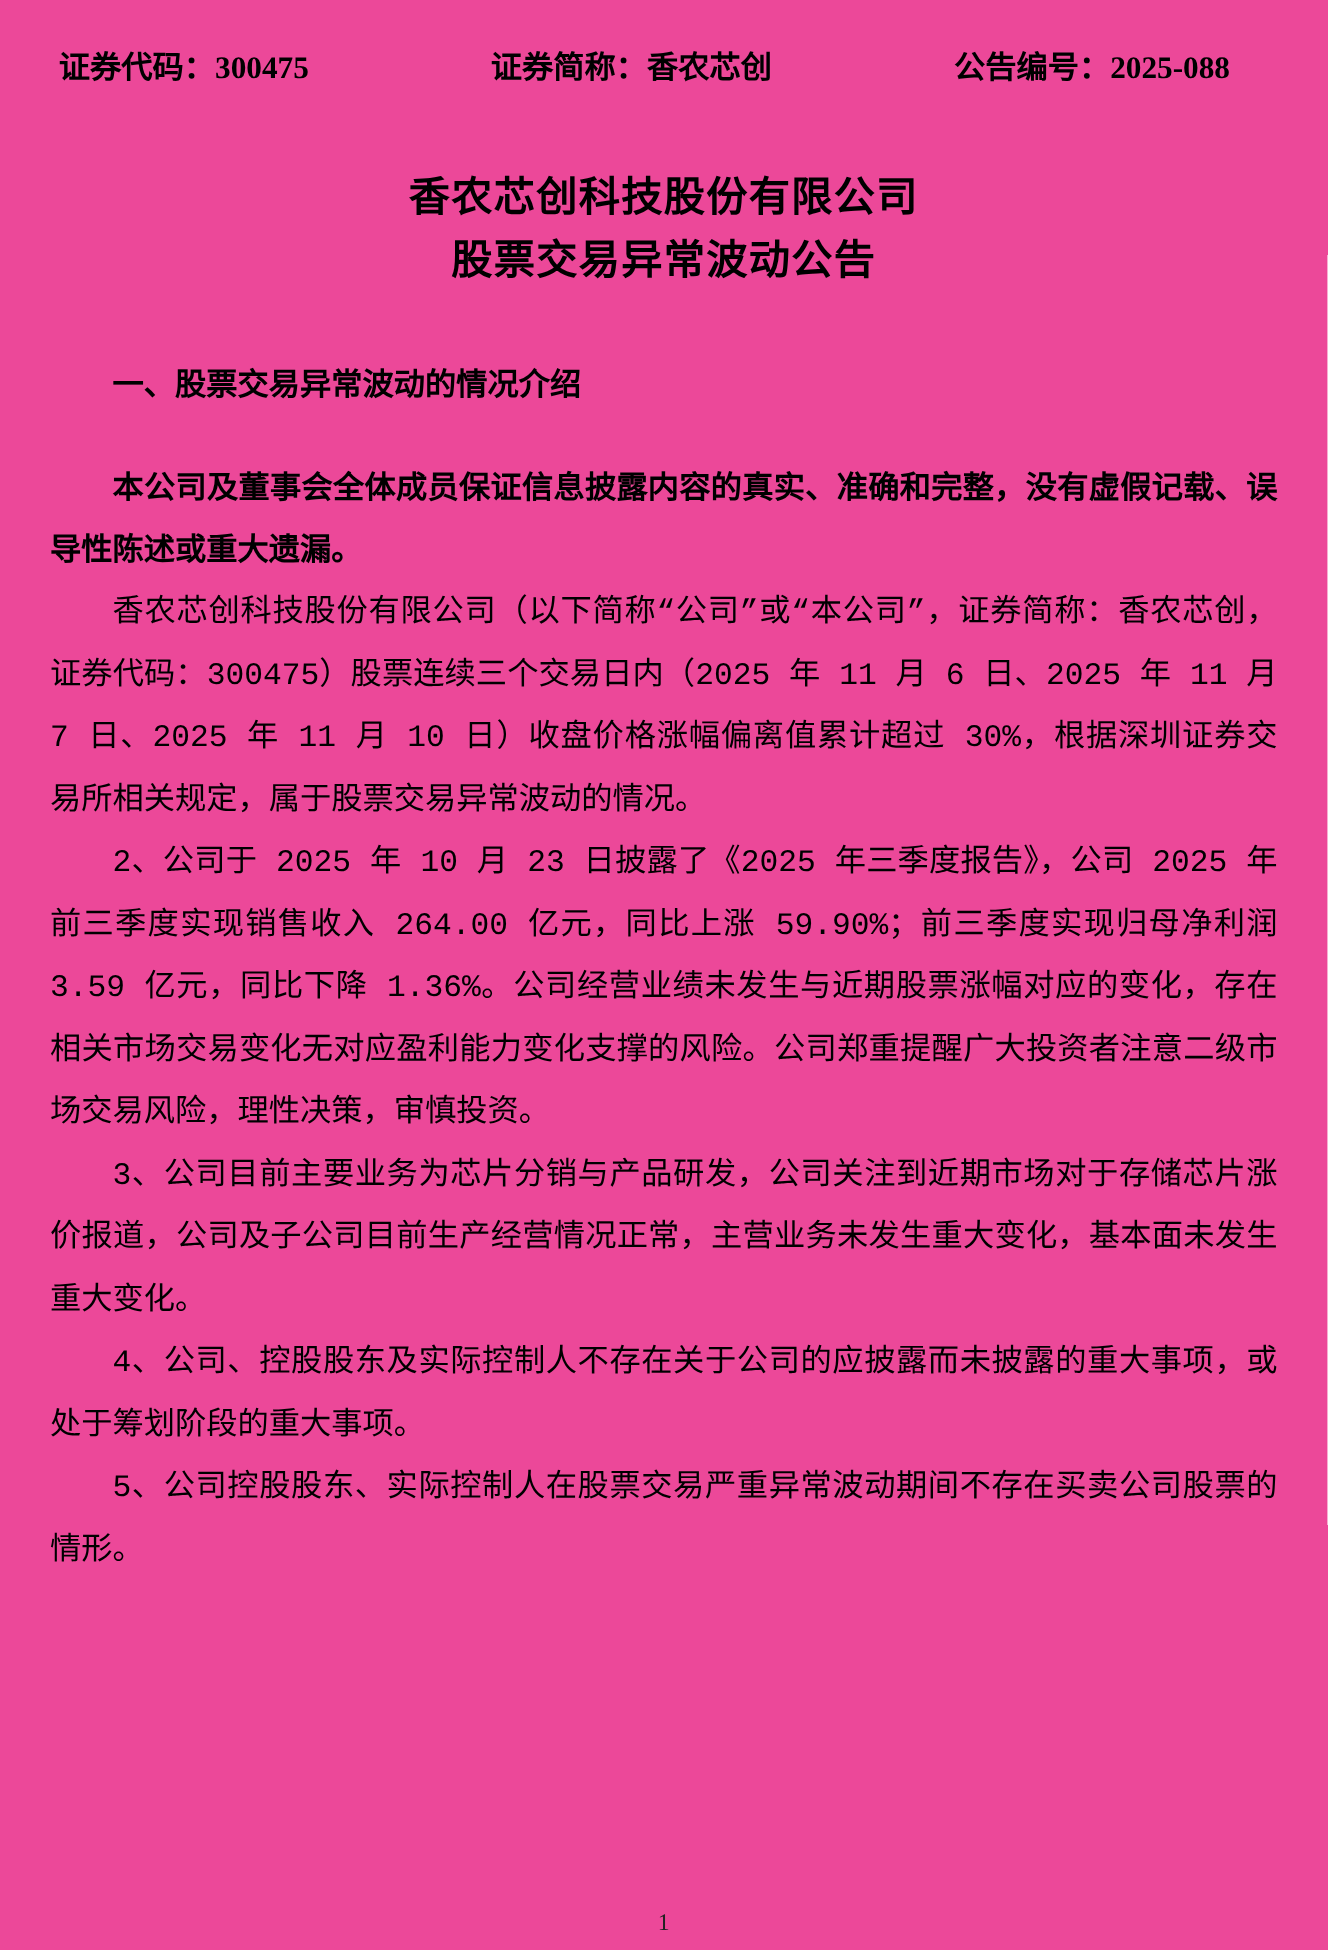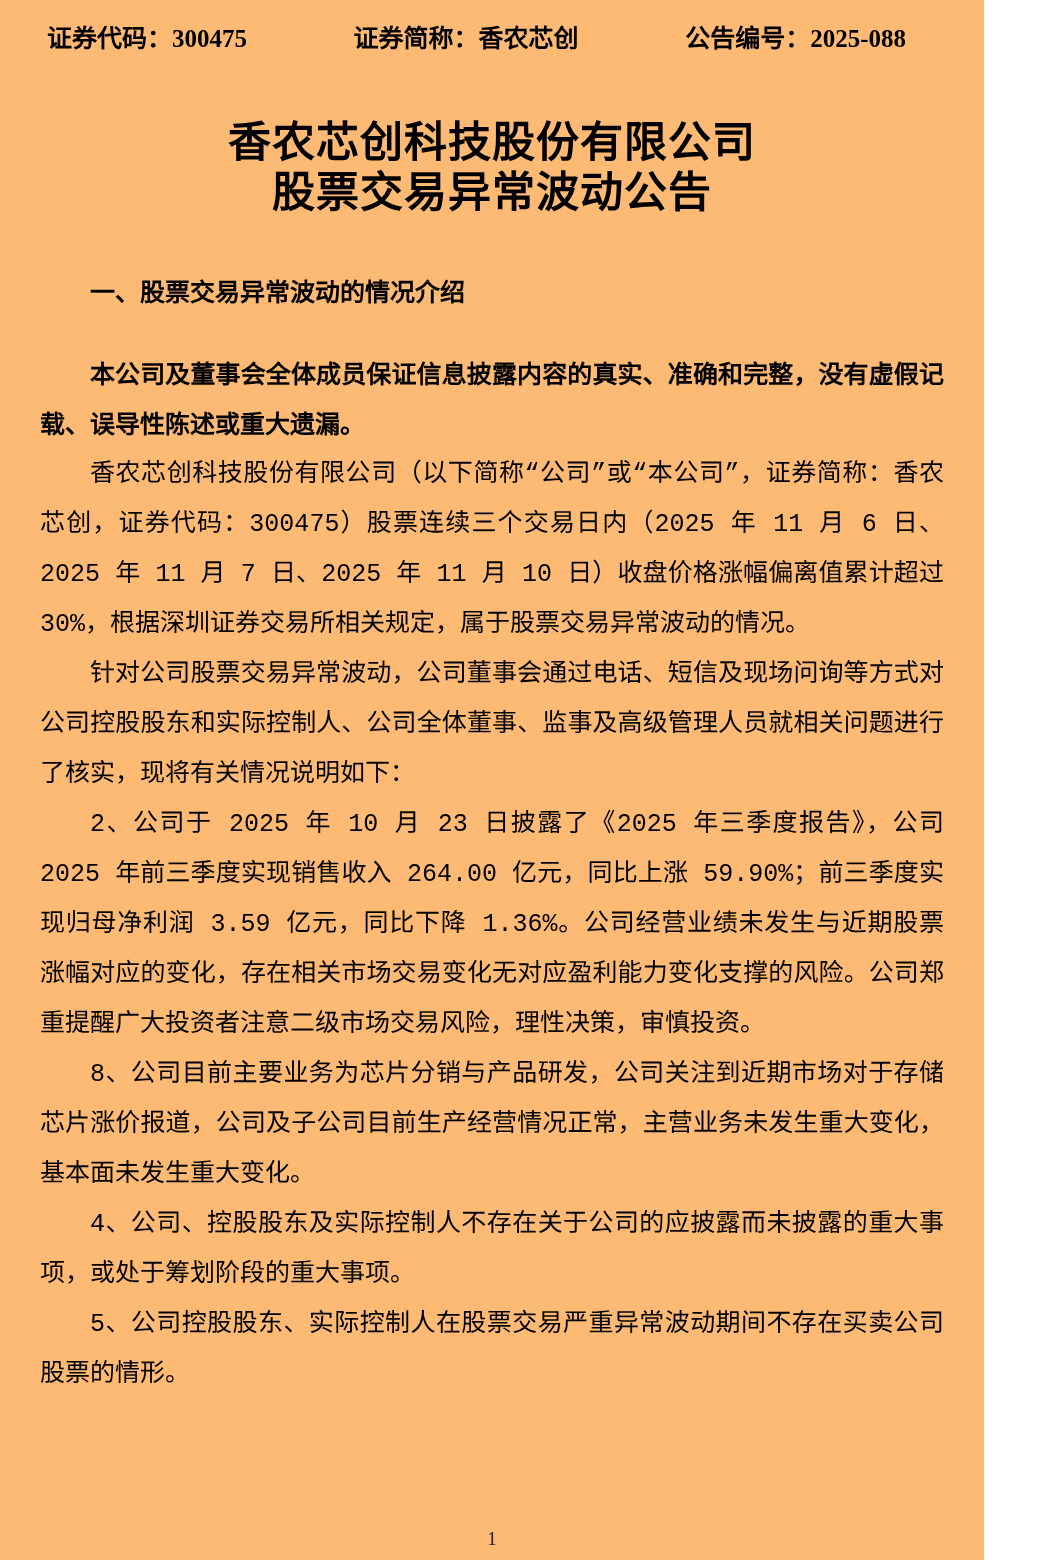"证券代码：300475" .doc { background: #fdba74 -> #ec4899; padding: 24px 40px 0 40px -> 40px 40px 0 40px; width: 984px -> 1062px }
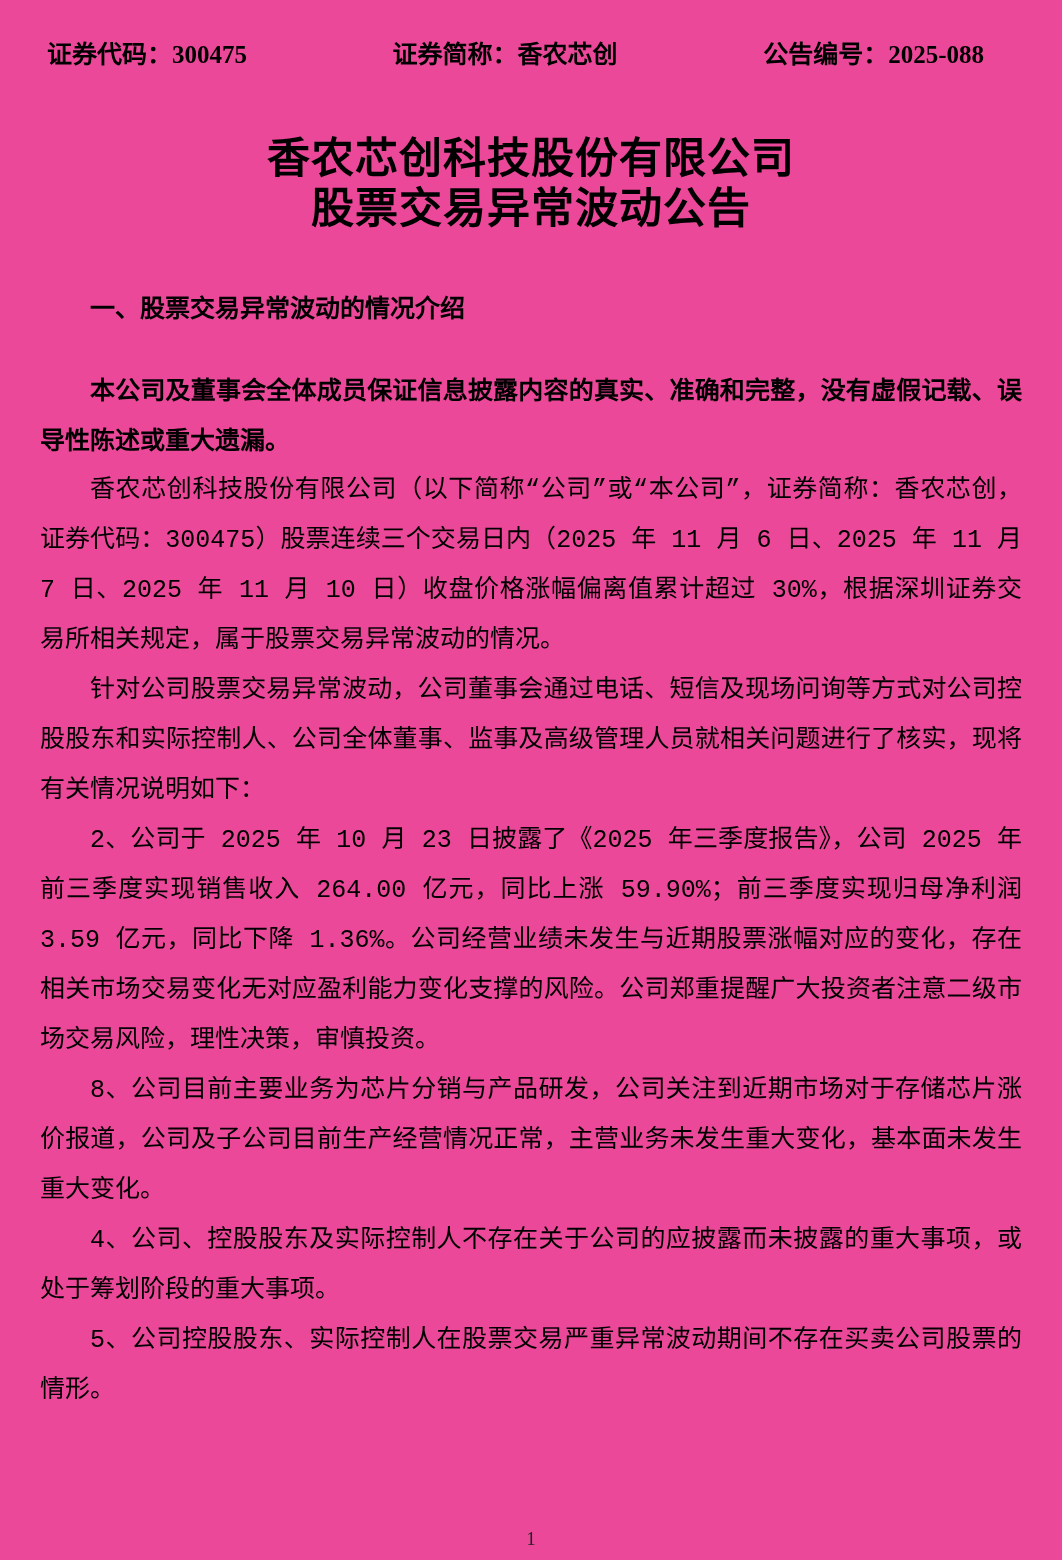"香农芯创科技股份有限公司" .doc-title { font-size: 43px -> 33px }
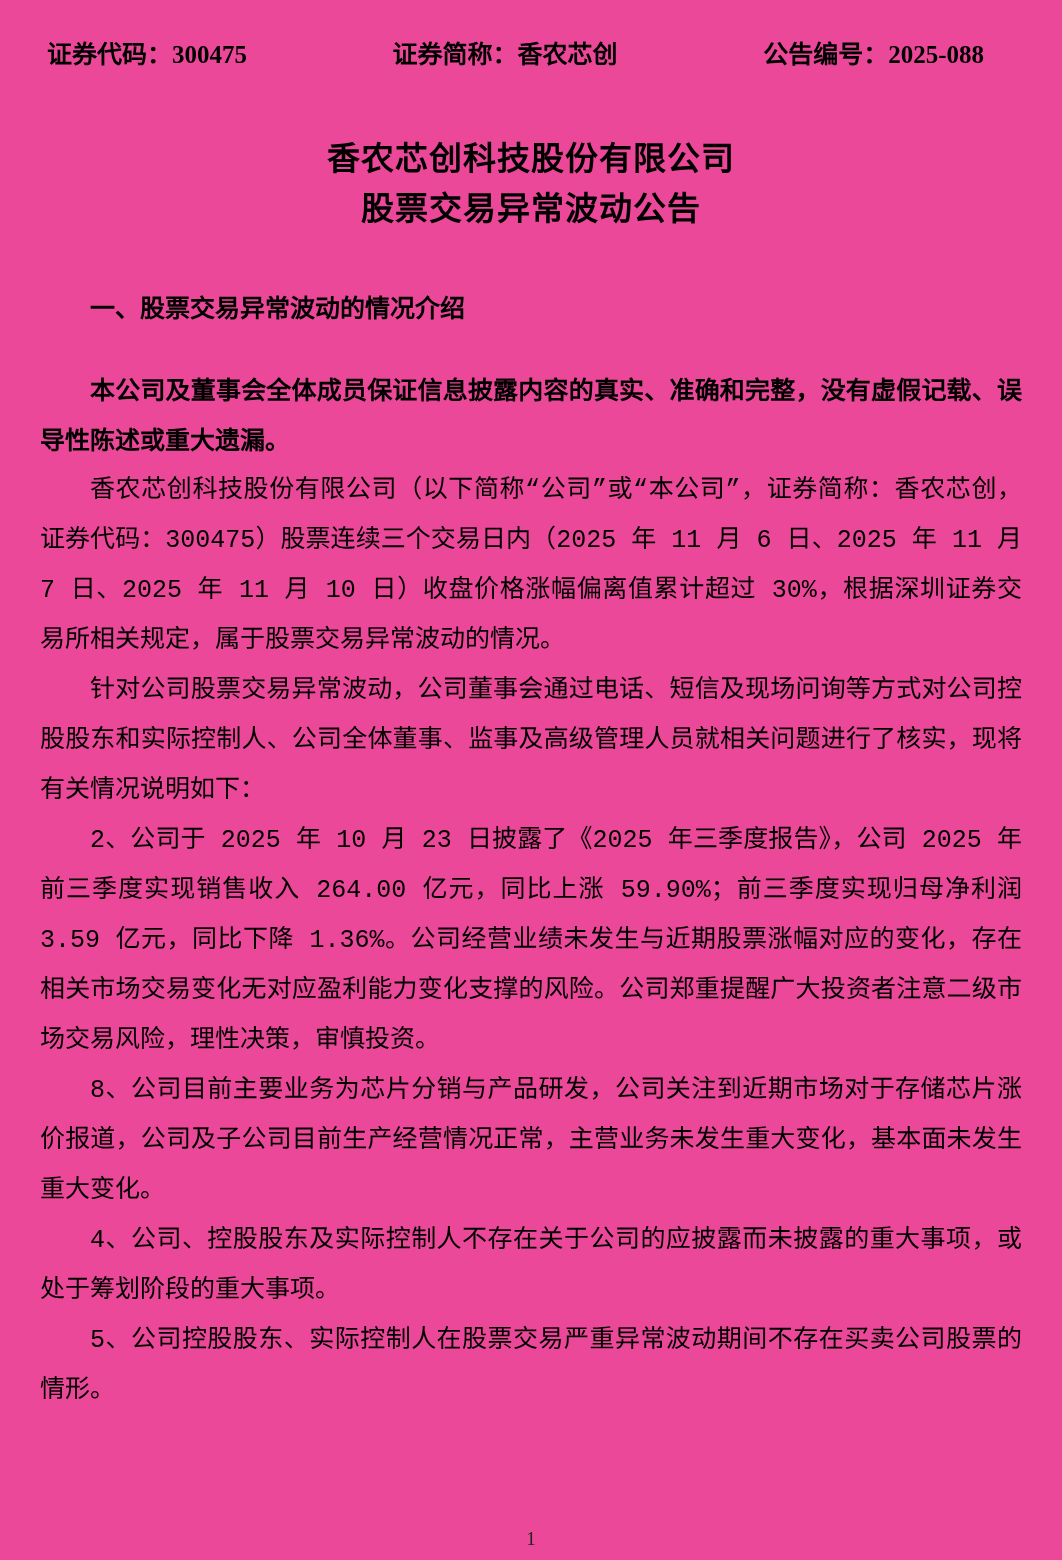"针对公司股票交易异常波动，公司董事会通过电话、短信及现场问询等方式对公司控股股东" p.body-text { html: <p>针对公司股票交易异常波动，公司董事会通过电话、短信及现场问询等方式对公司控股股东和实际控制人、公司全体董事、监事及高级管理人员就相关问题进行了核实，现将有关情况说明如下：</p> -> none }
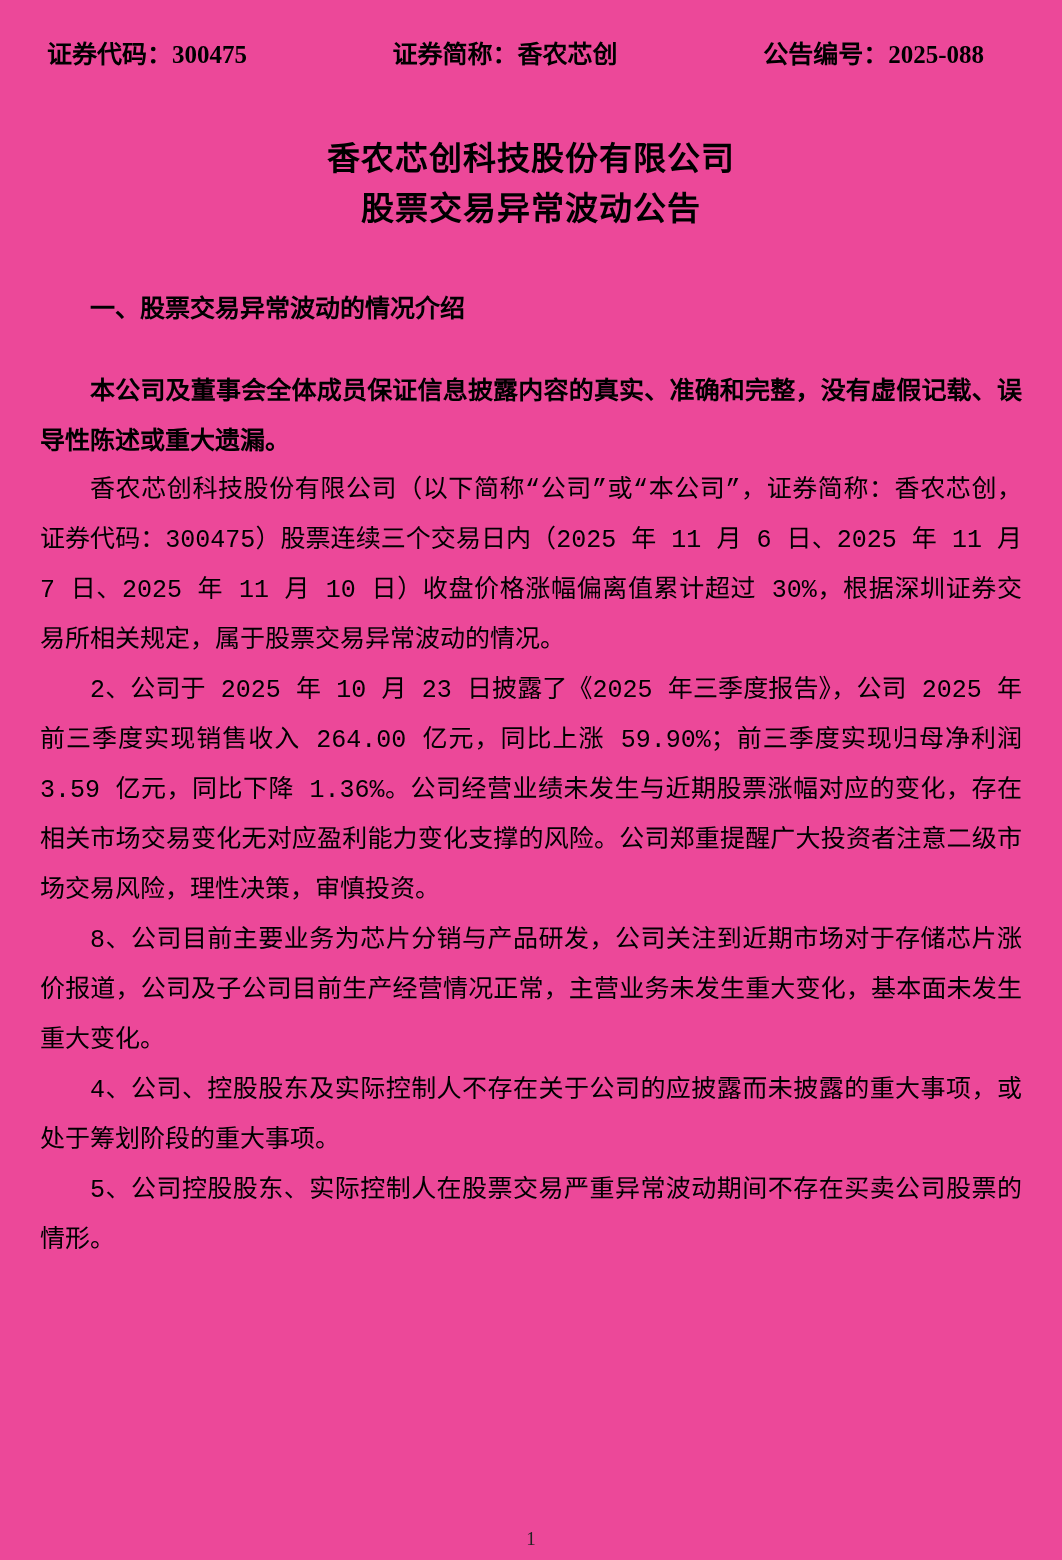"8、公司目前主要业务为芯片分销与产品研发，公司关注到近期市场对于存储芯片涨价报道" p.body-text { text: 8 -> 3 }
